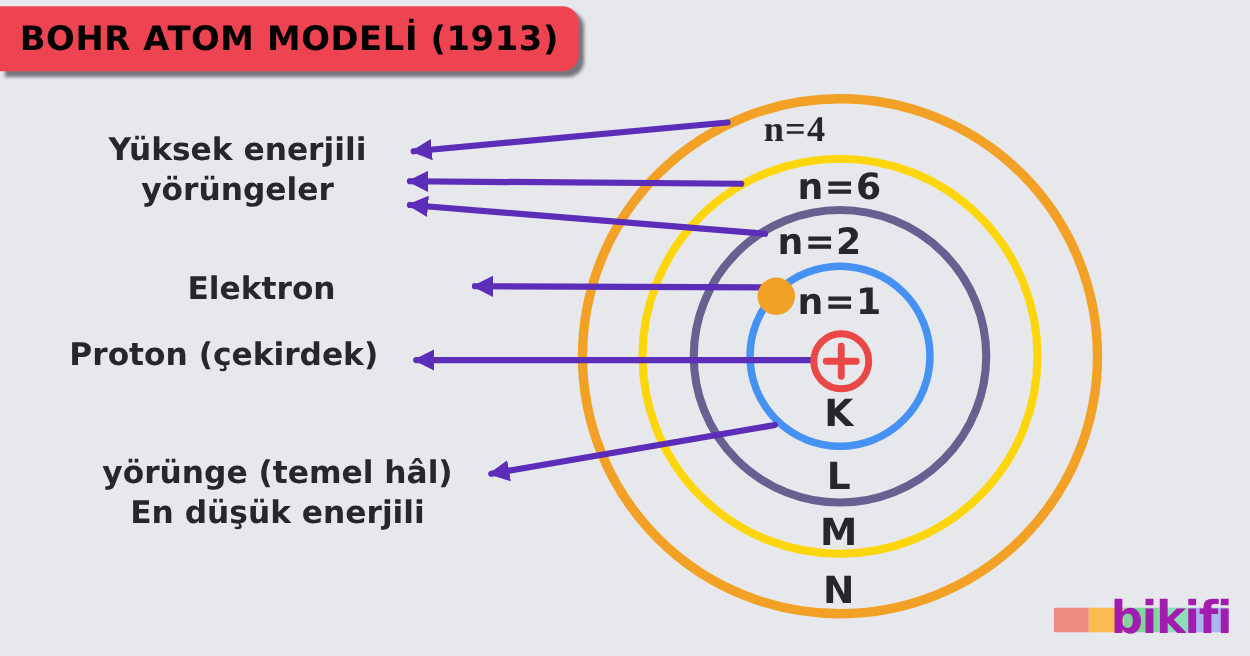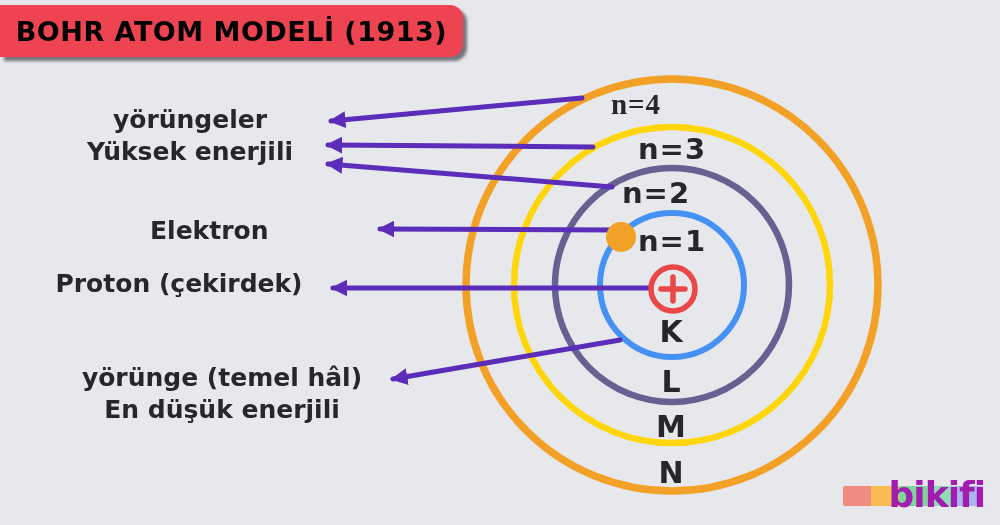"yörüngeler" div { order: before "Yüksek enerjili" -> after "Yüksek enerjili" }
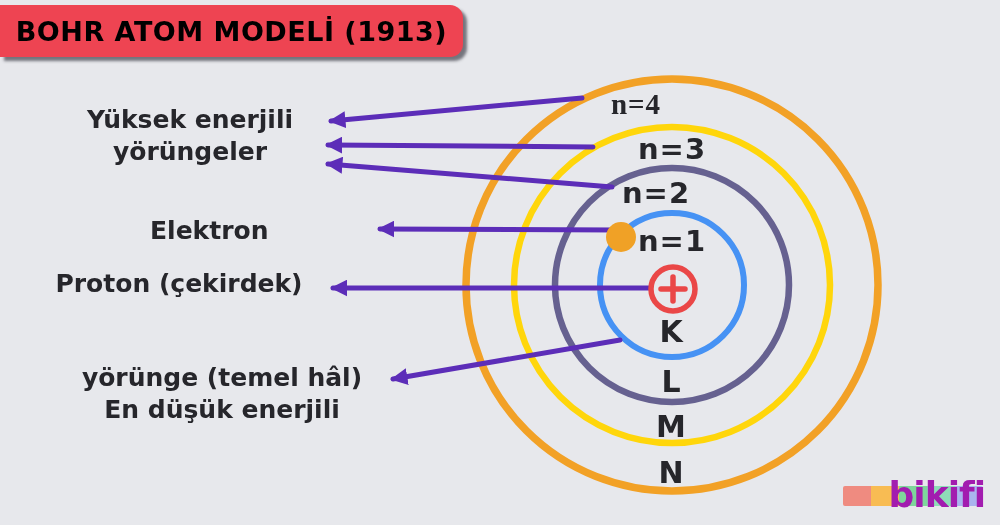"n=3" div.nlabel { text: 3 -> 6 }
